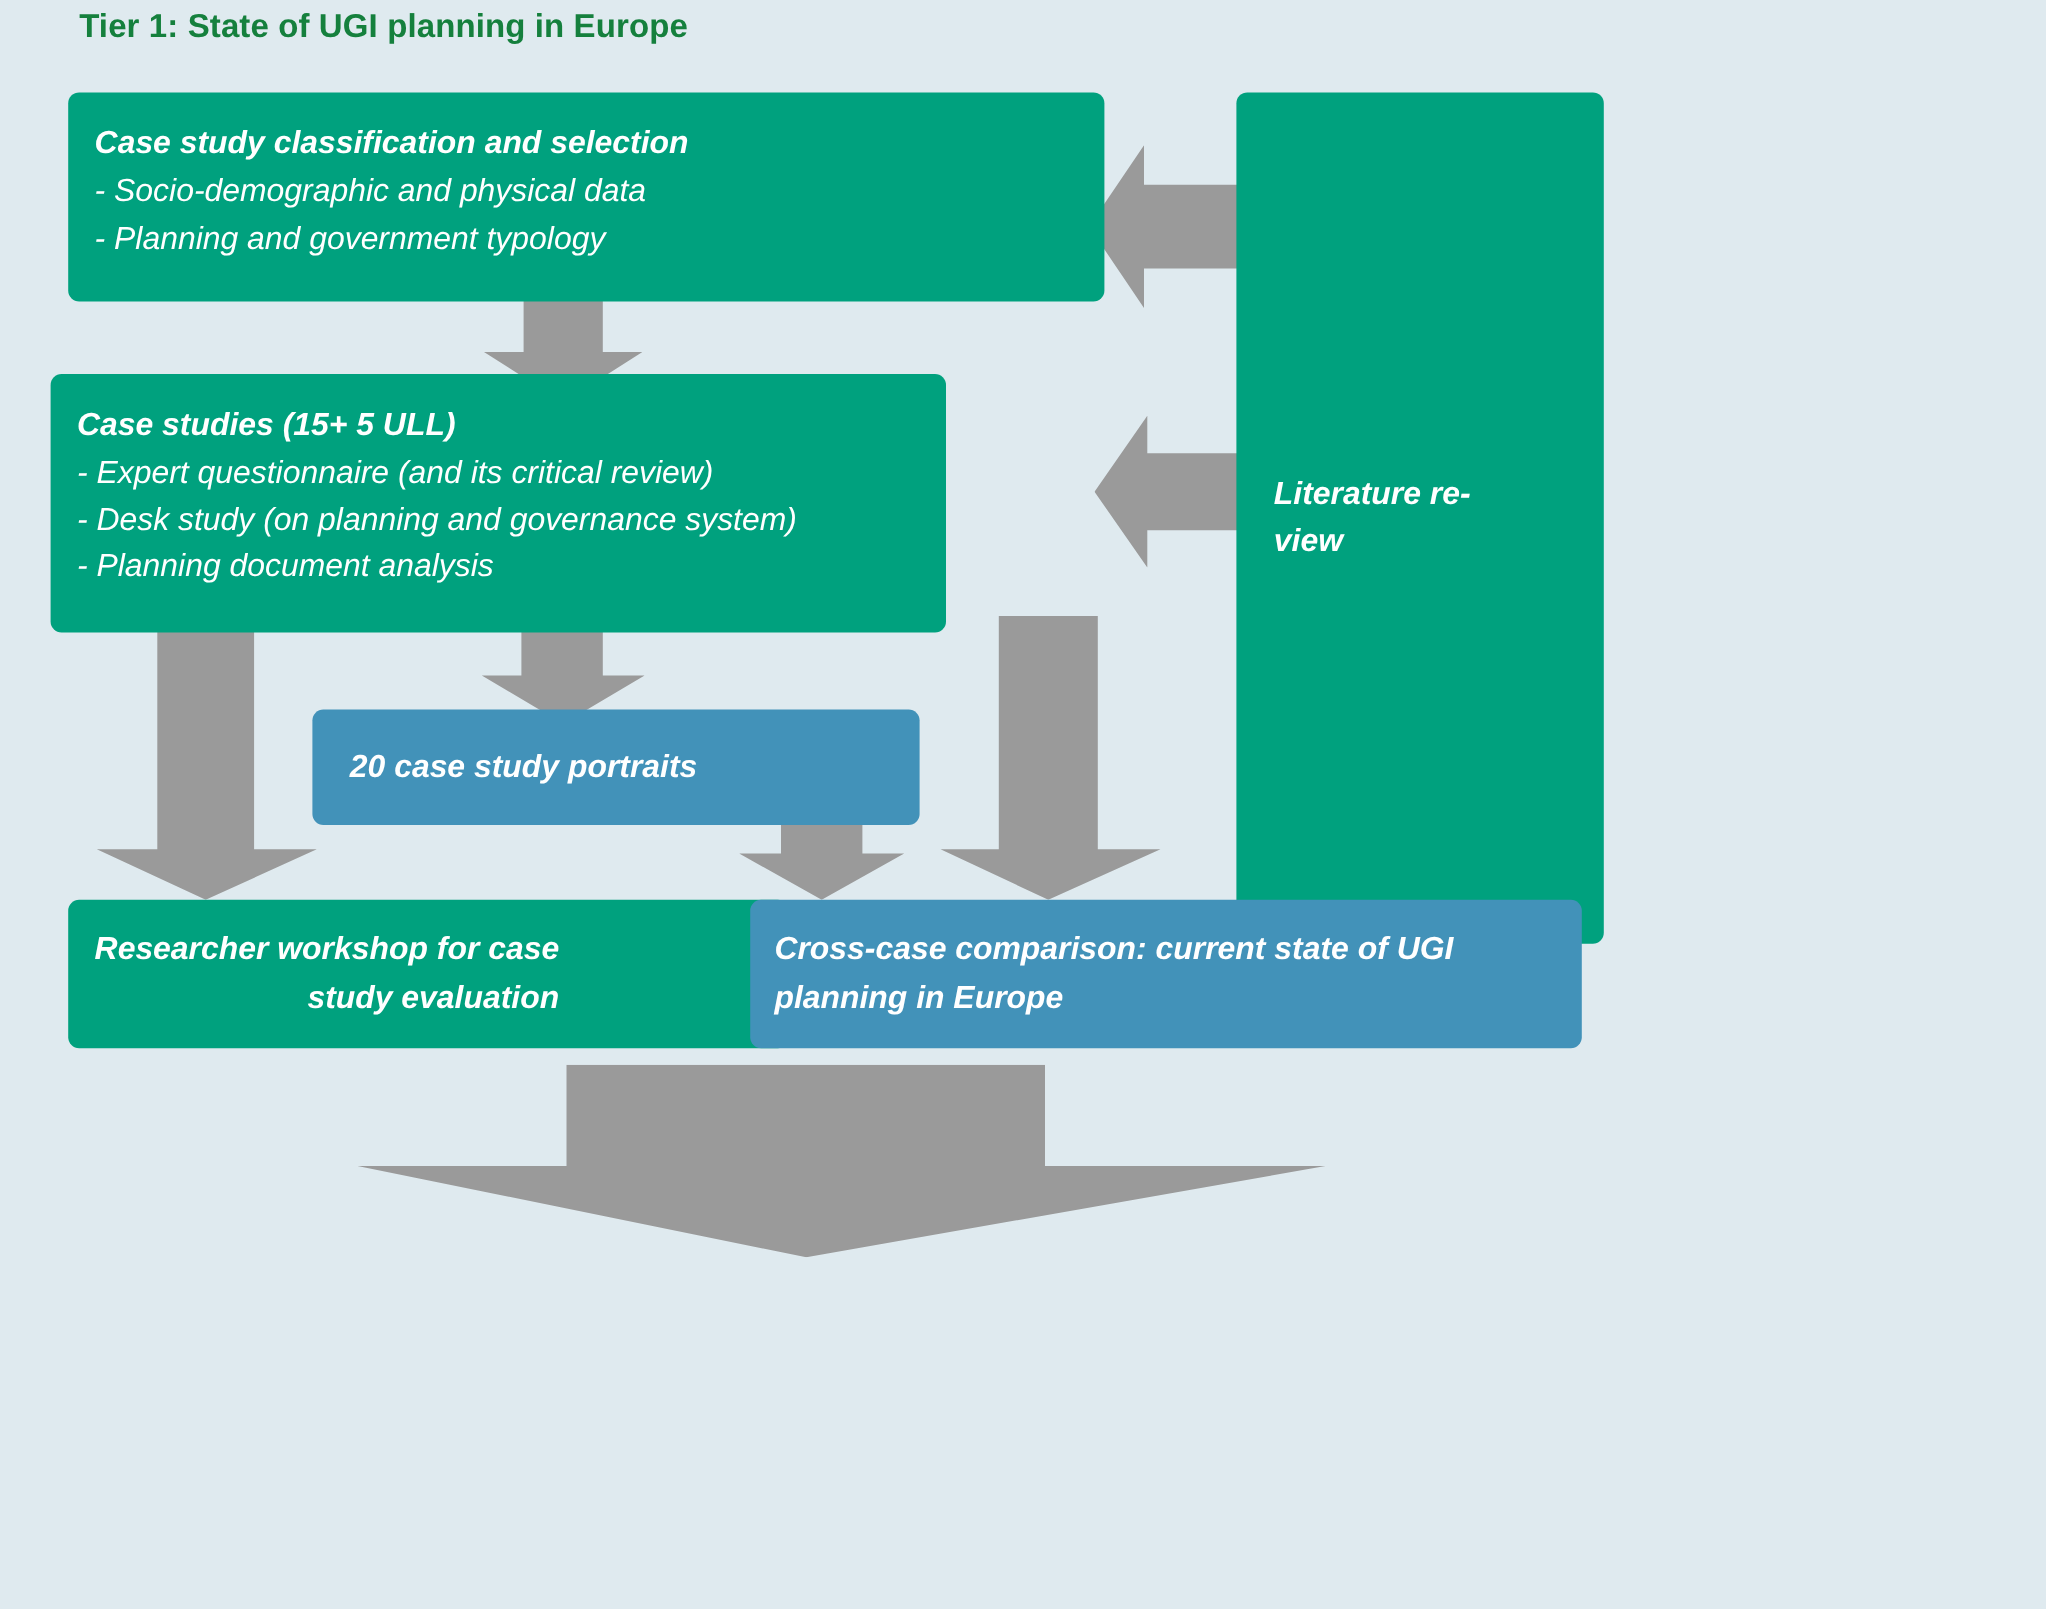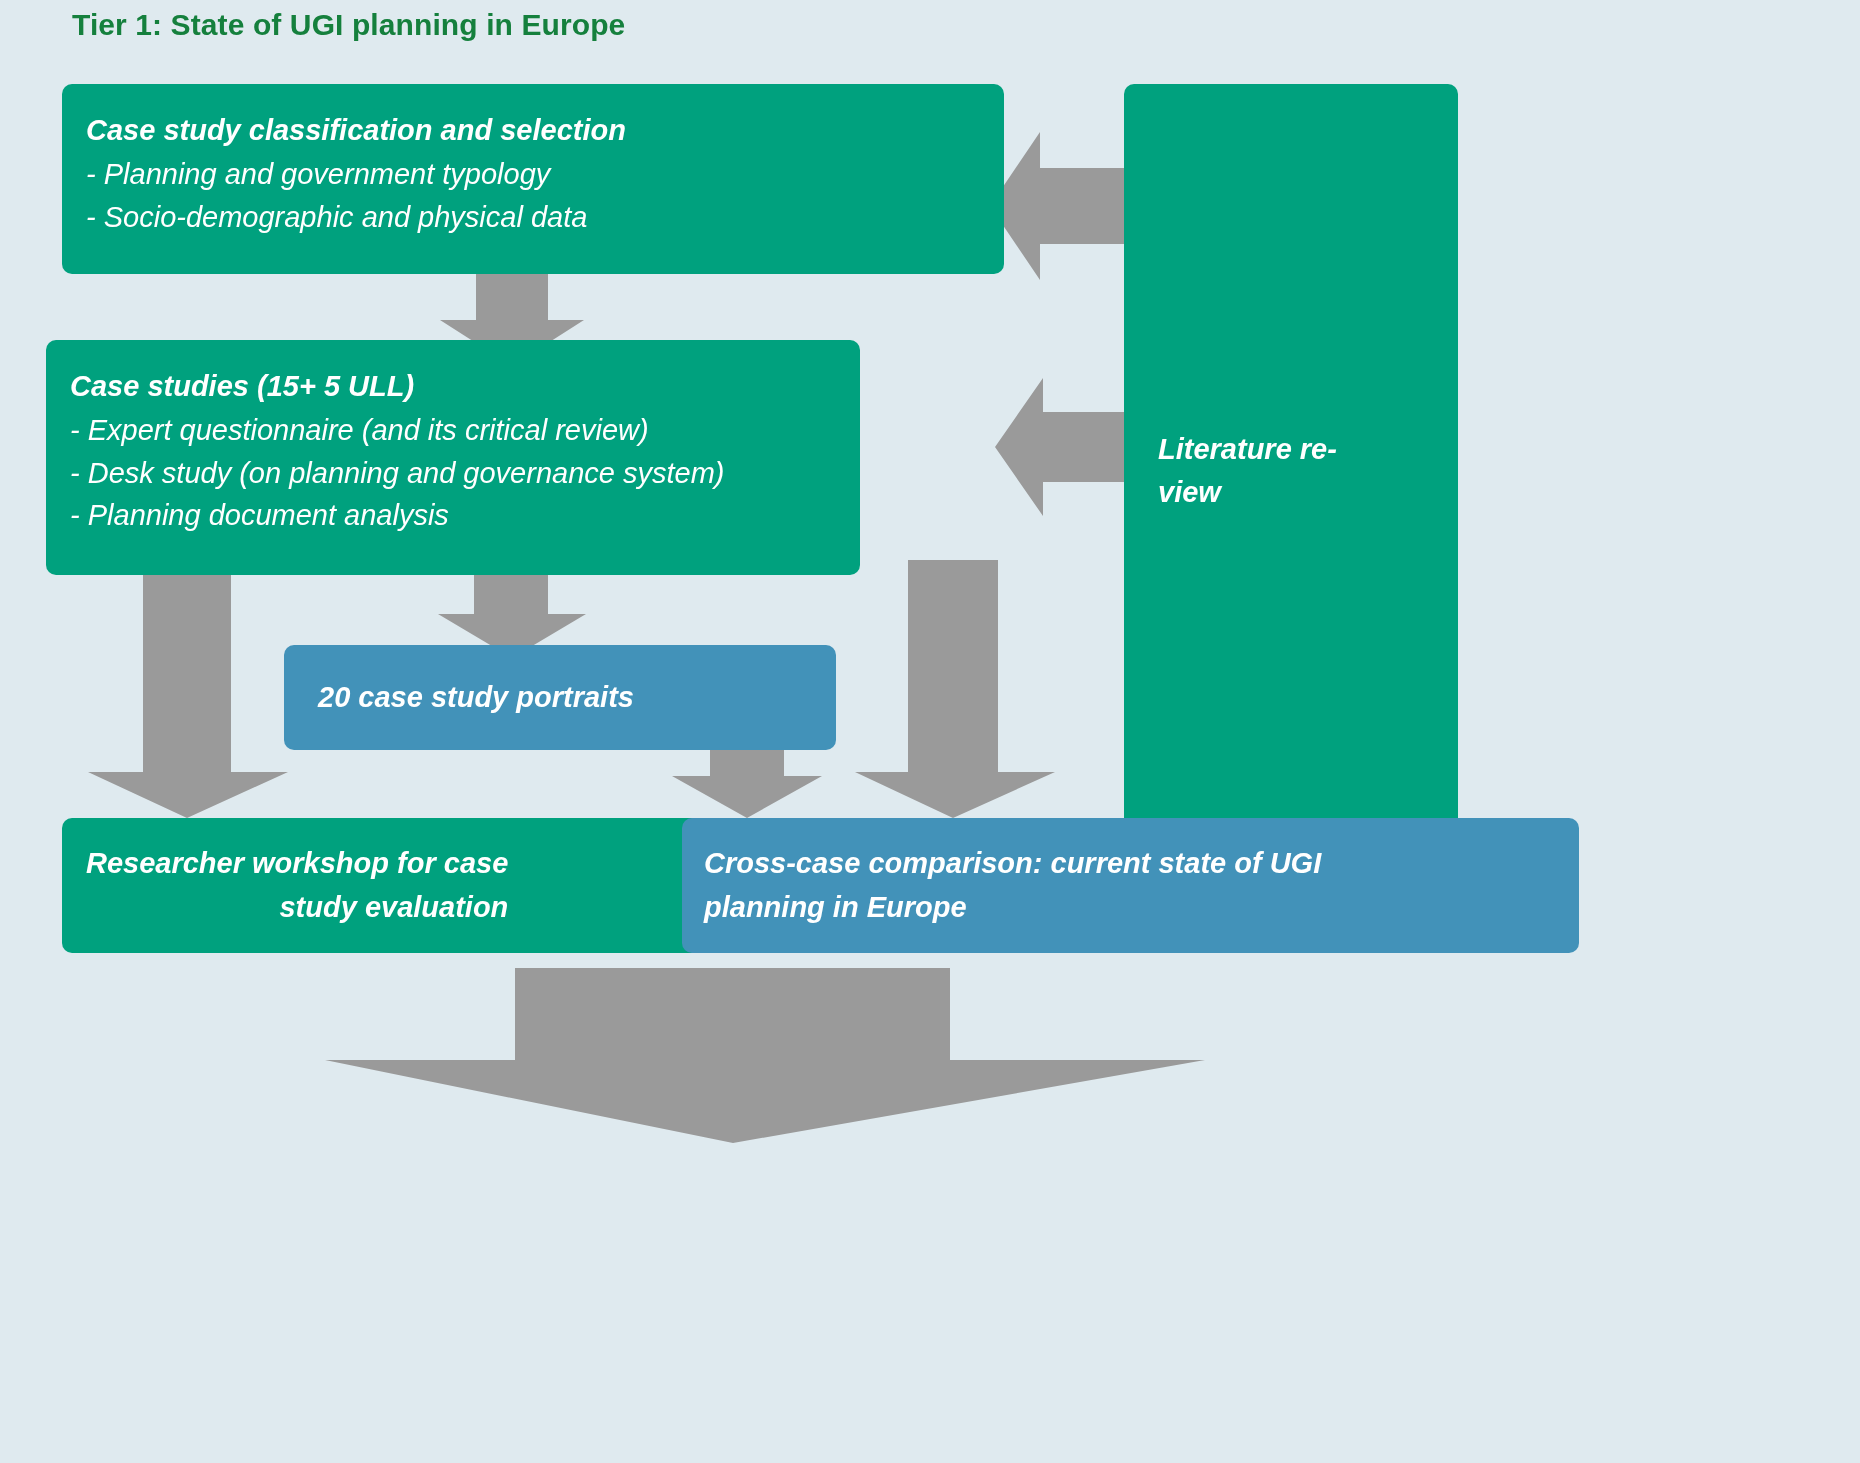"- Planning and government typology" div.box-line { order: before "- Socio-demographic and physical data" -> after "- Socio-demographic and physical data" }
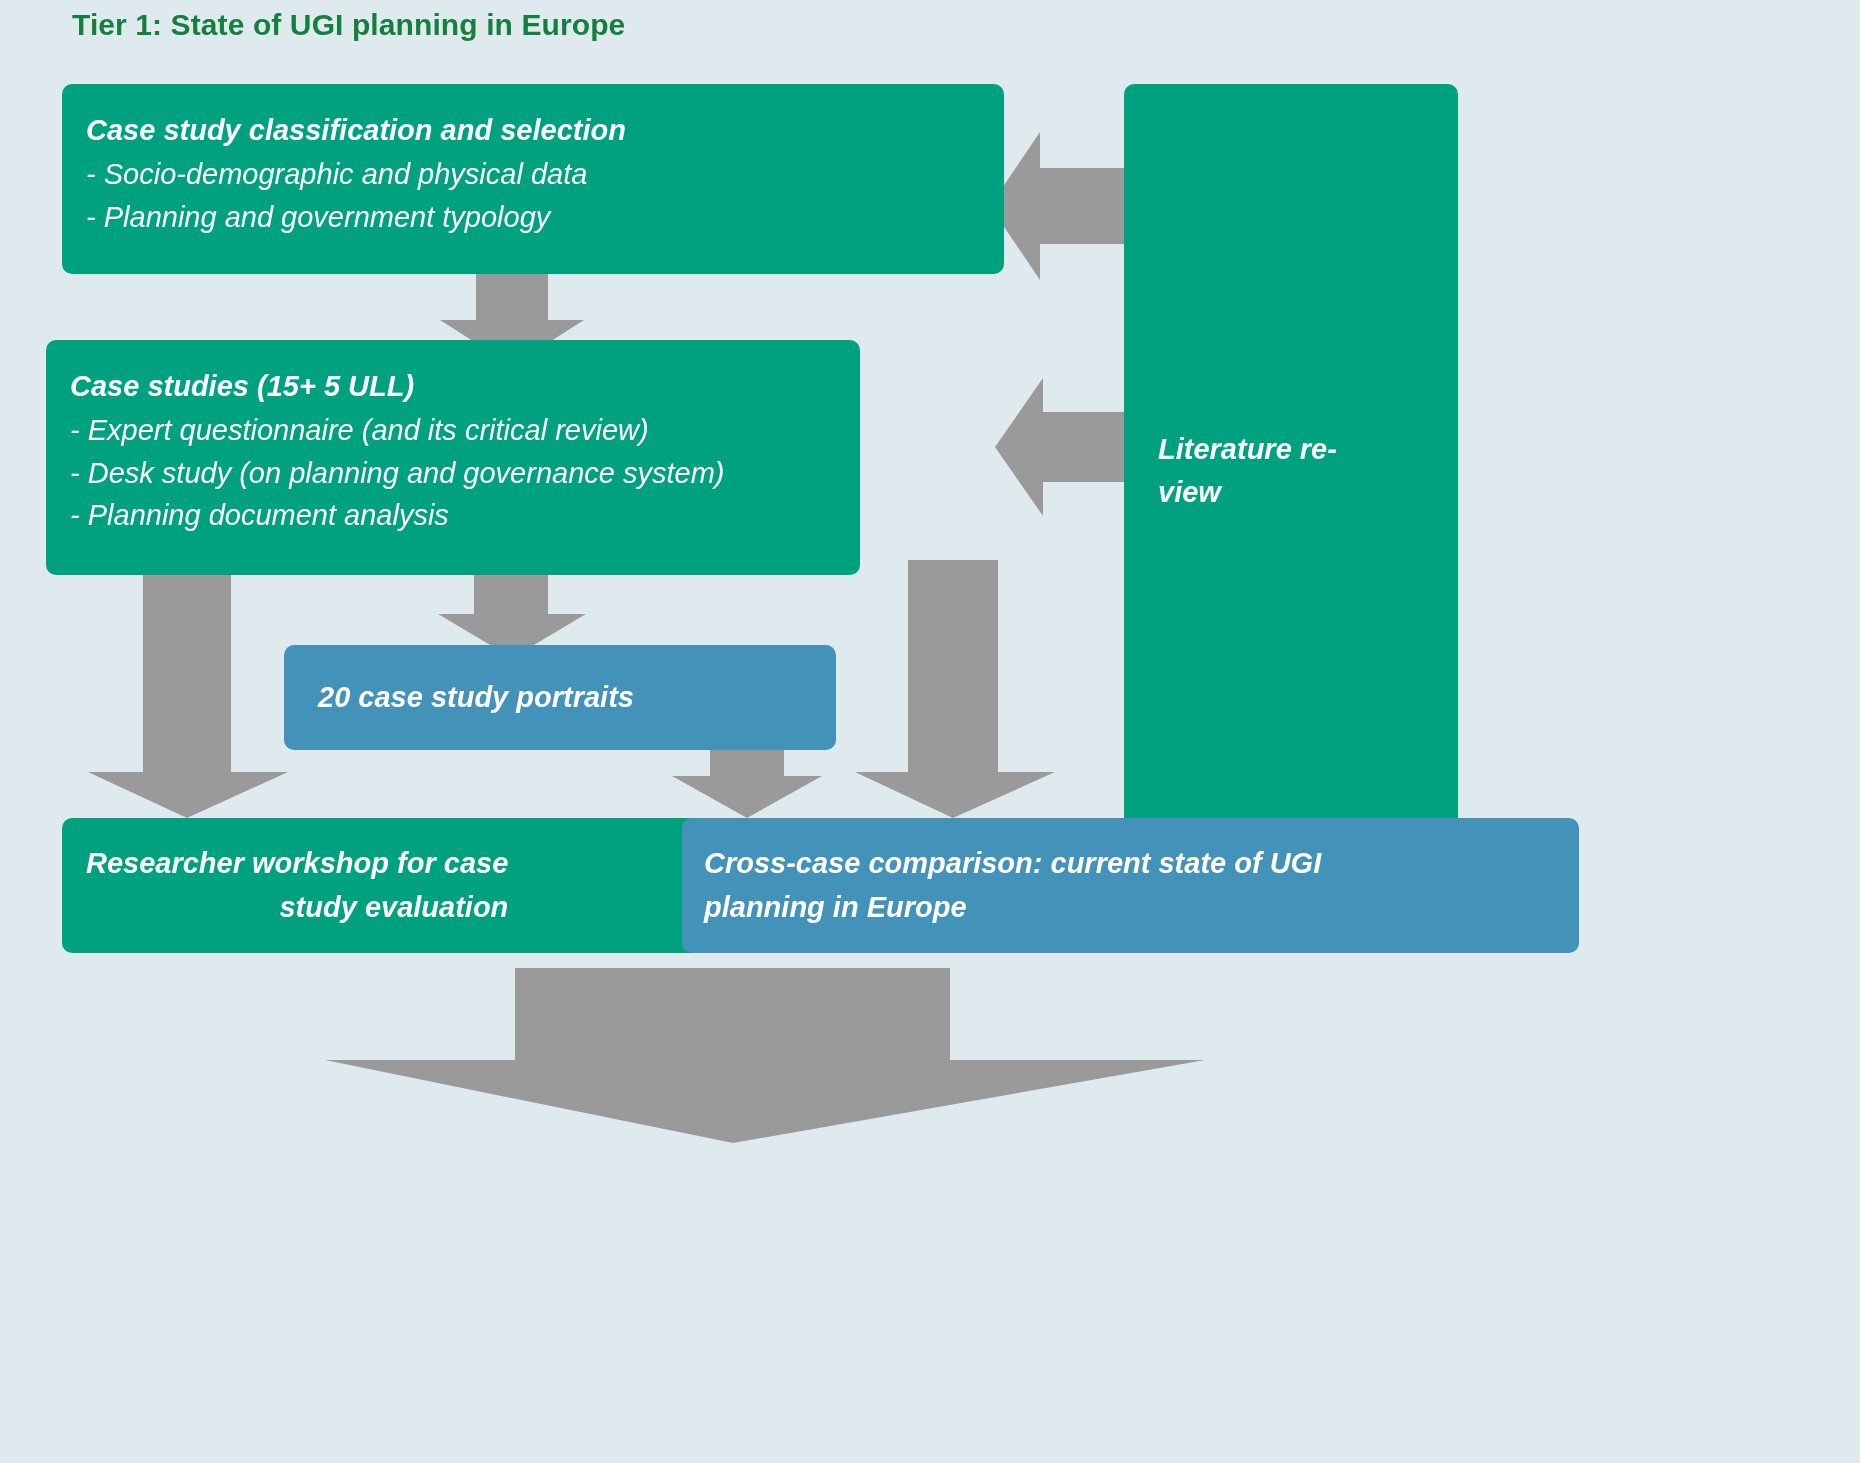"Cross-case comparison: current state of" div.box { width: 897px -> 756px }
